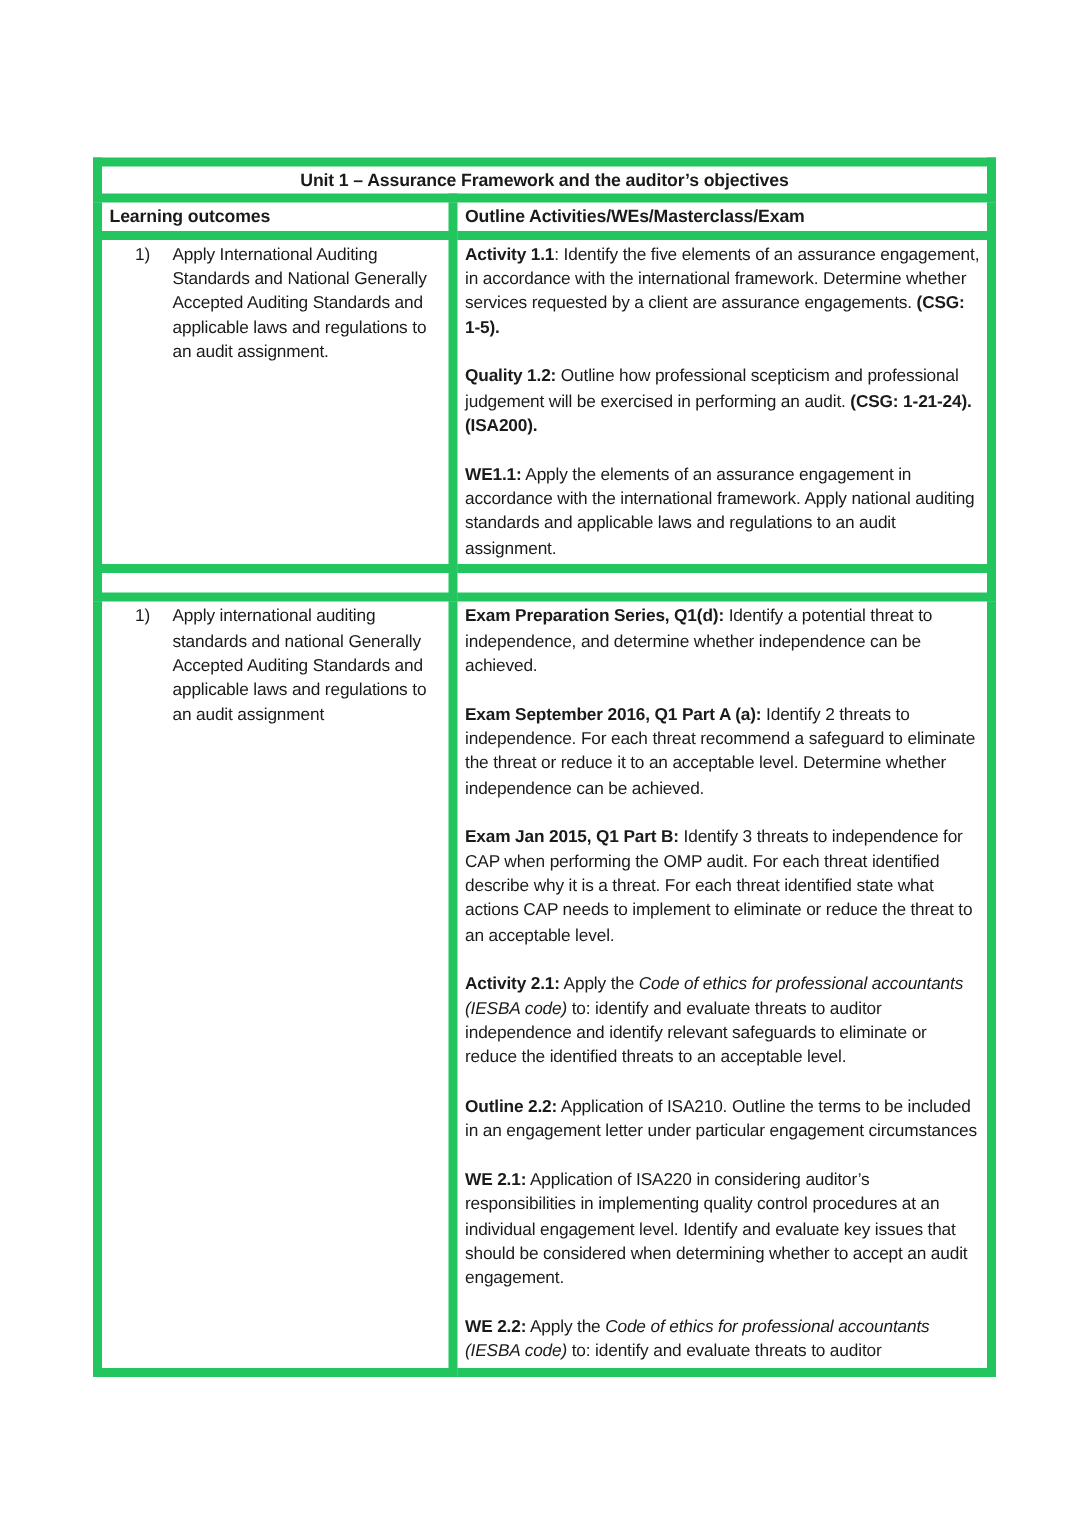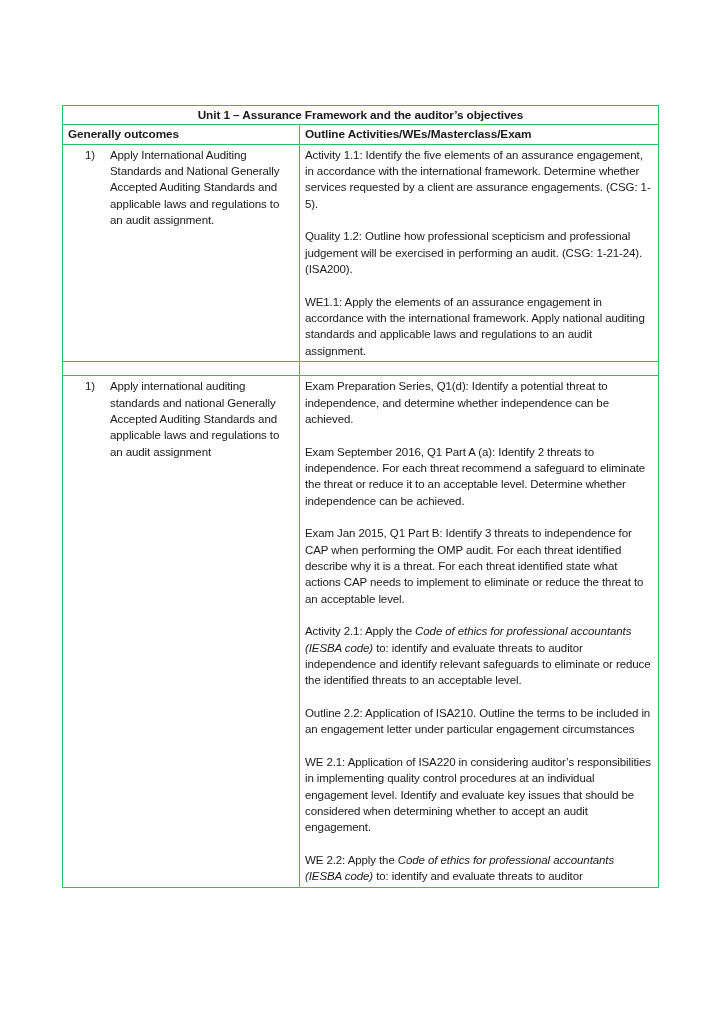"Unit 1 – Assurance Framework" td { border: 1px solid #22c55e -> 6px solid #22c55e }
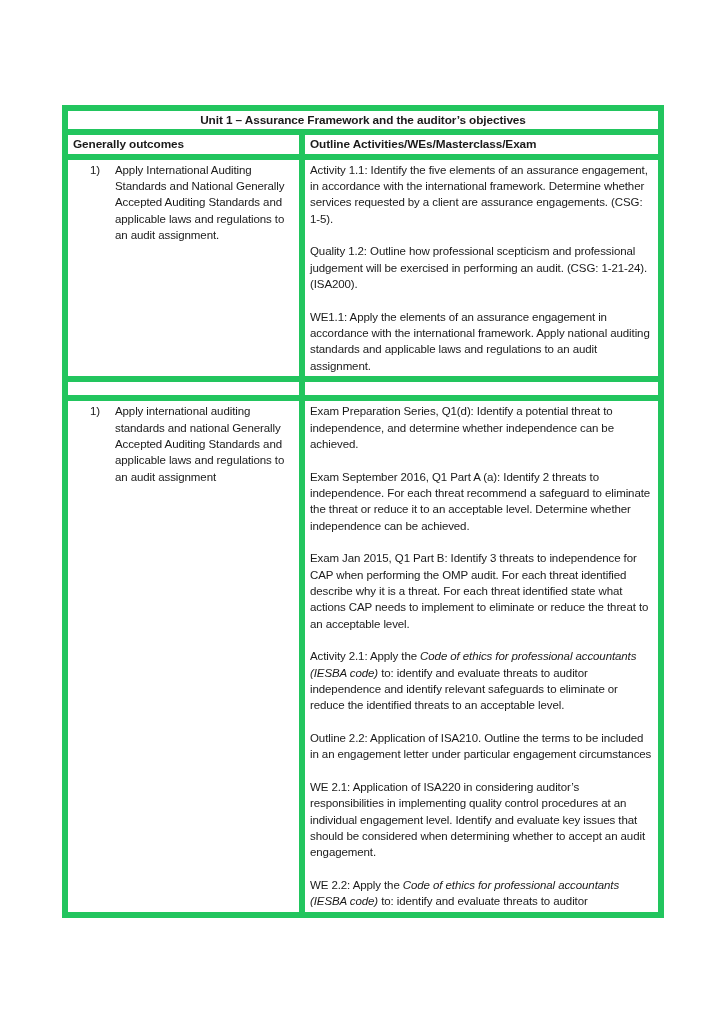"Generally outcomes" td { text: Generally -> Learning }
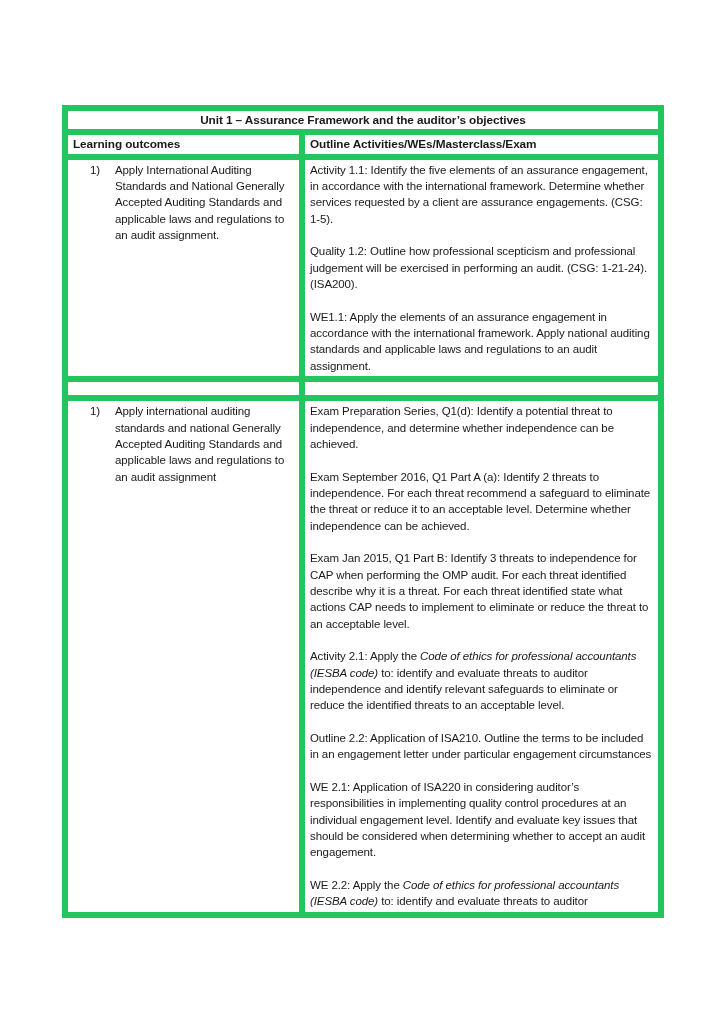"Activity 1.1" .b { font-weight: 400 -> 700 }
